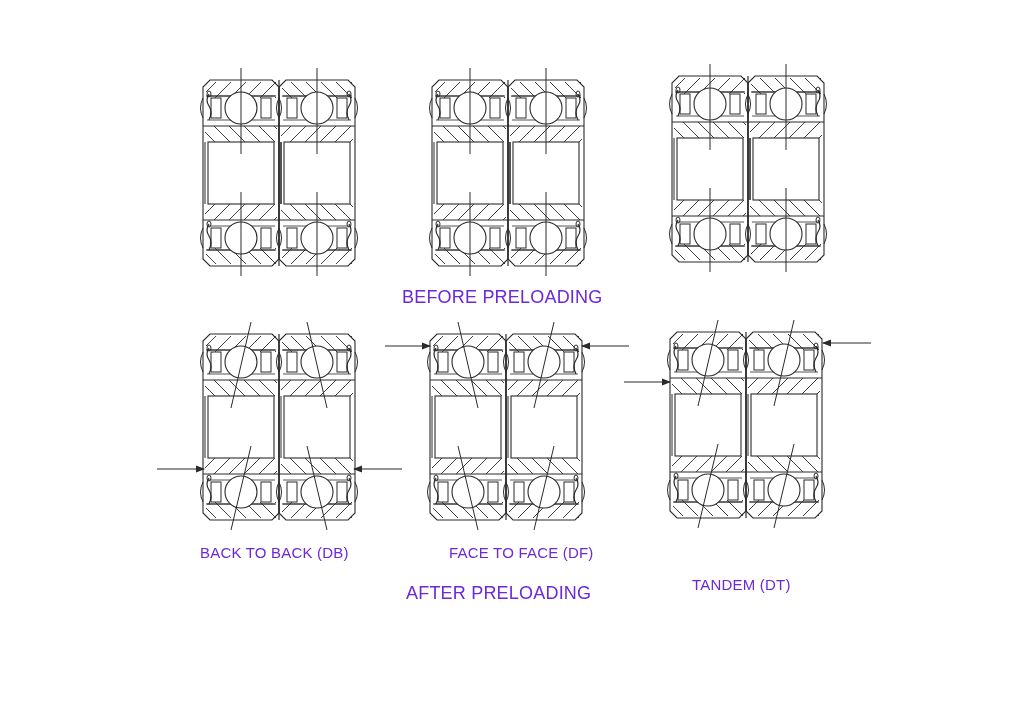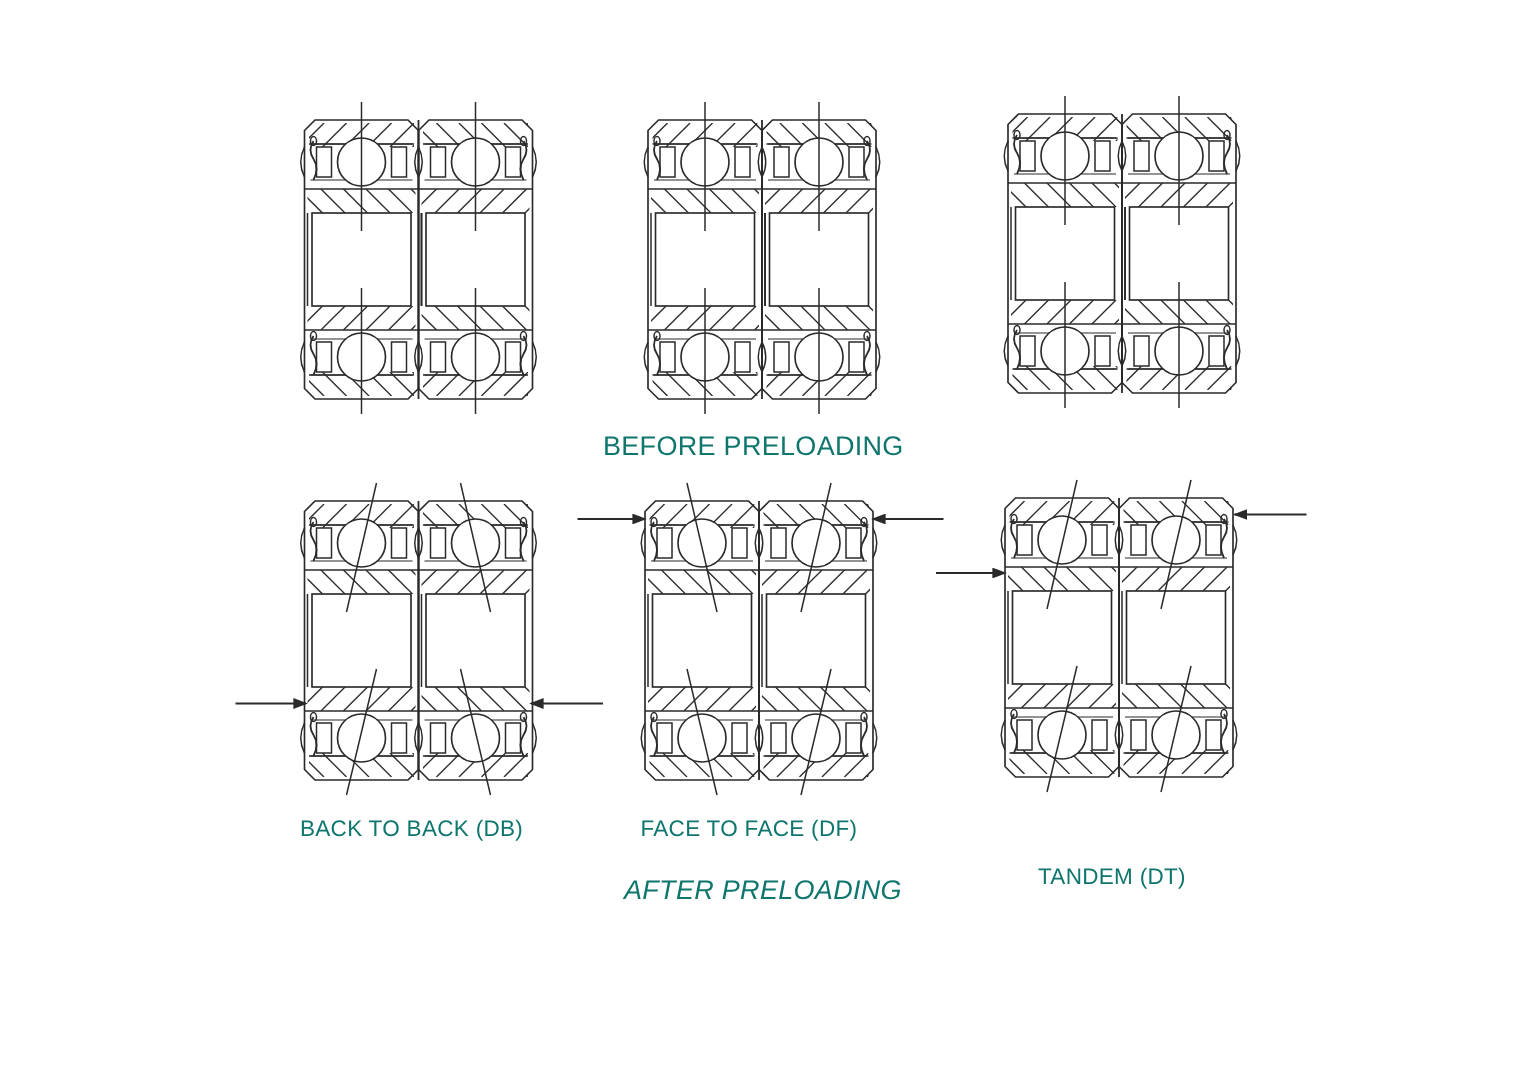"BEFORE PRELOADING" .label { color: #0f766e -> #6d28d9 }
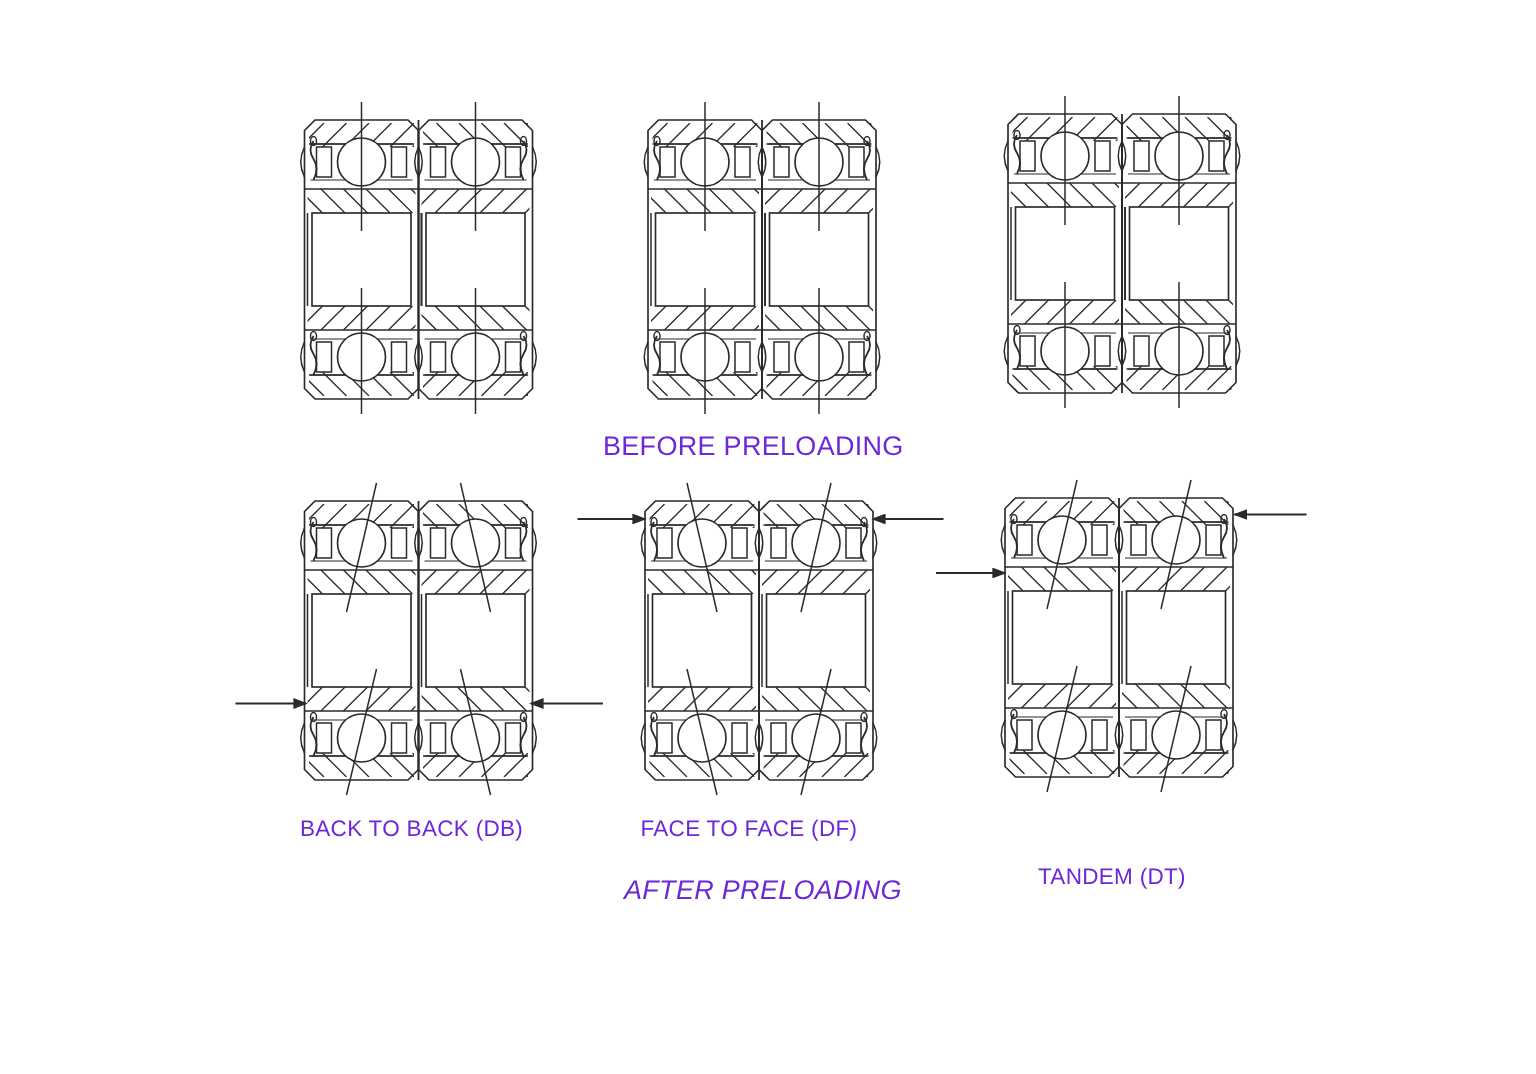"FACE TO FACE (DF)" div.label { left: 427px -> 449px }
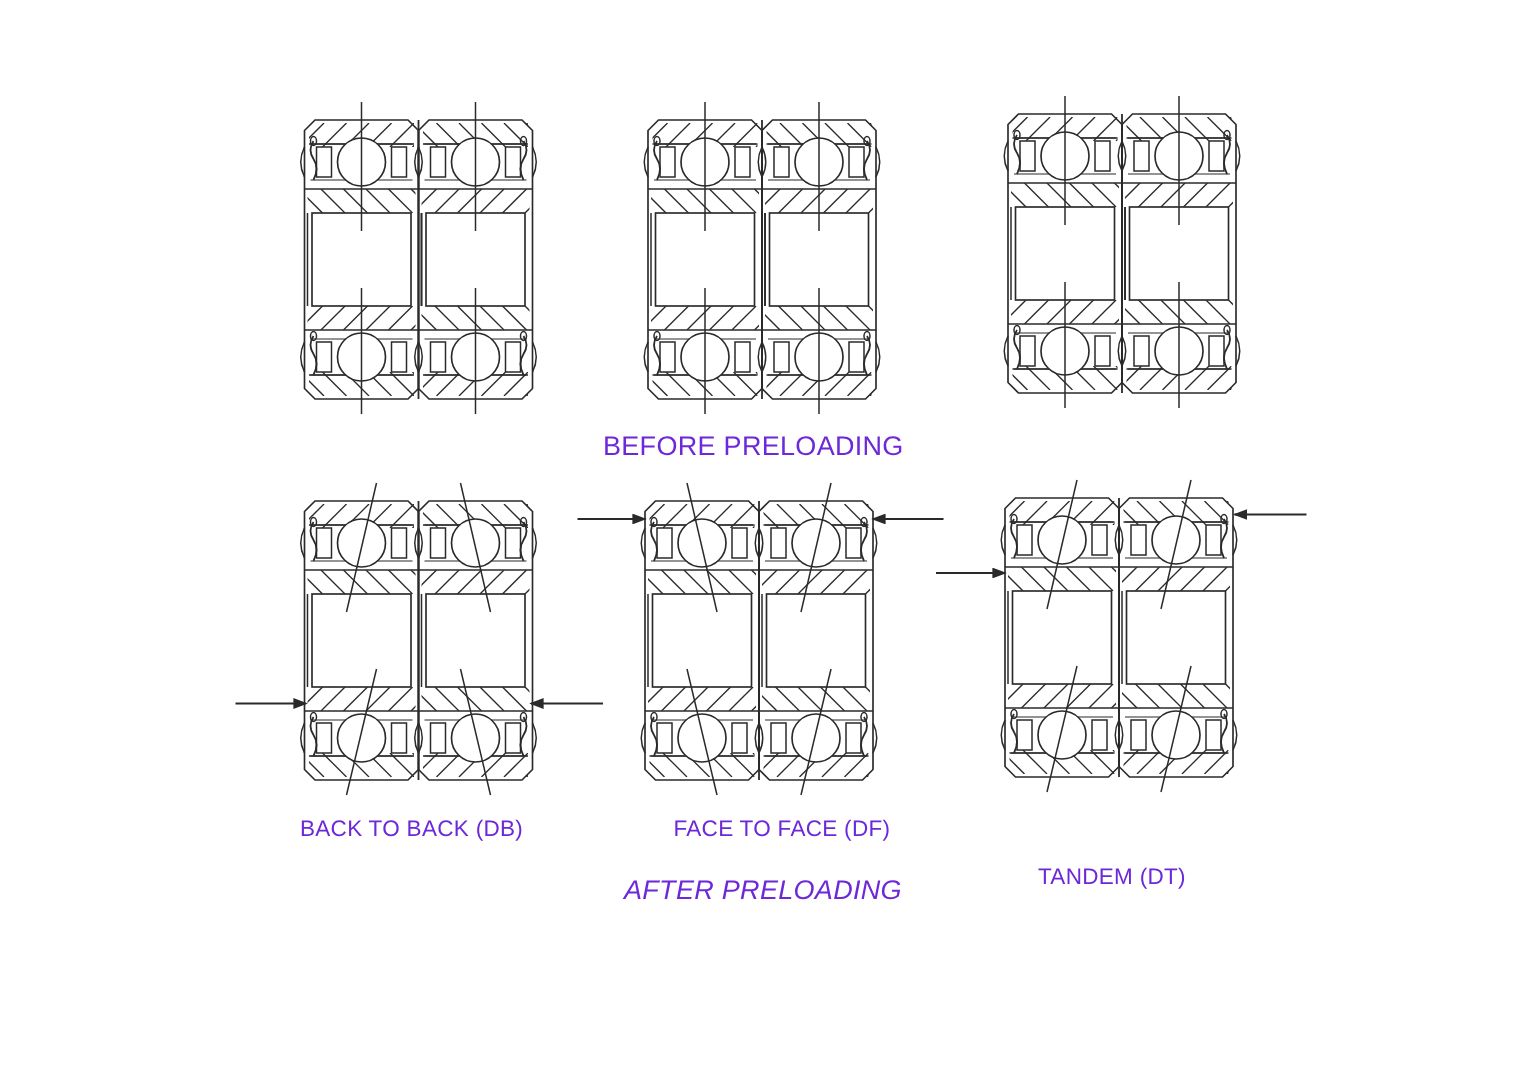"AFTER PRELOADING" div.label { font-style: italic -> none; left: 416px -> 406px }
